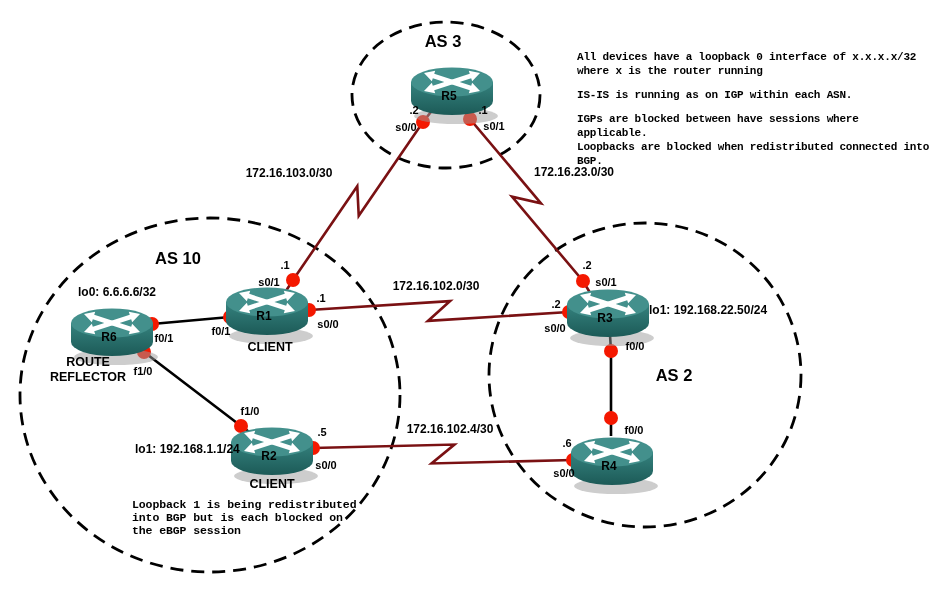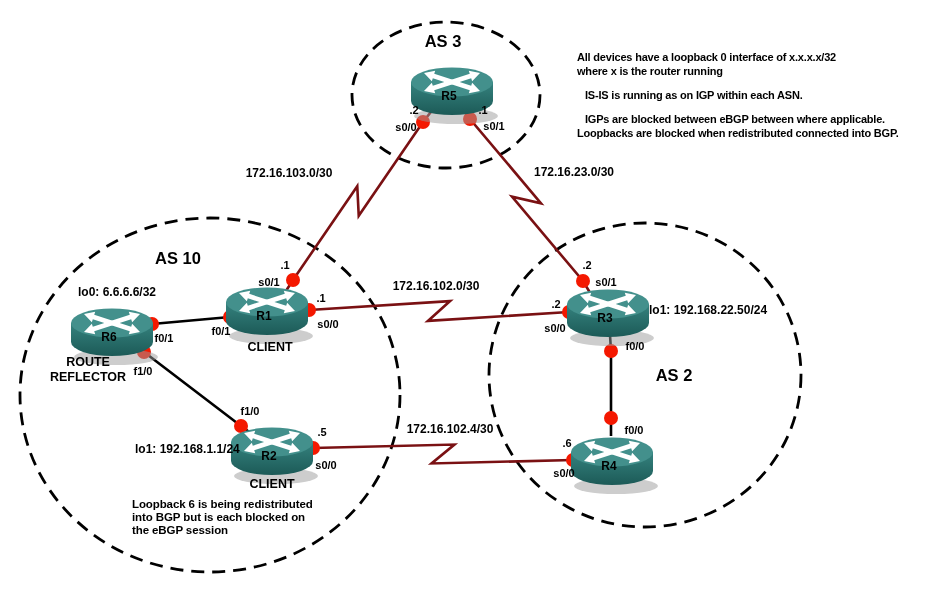"All devices have a loopback" .notes { font-family: none -> Liberation Mono, monospace }
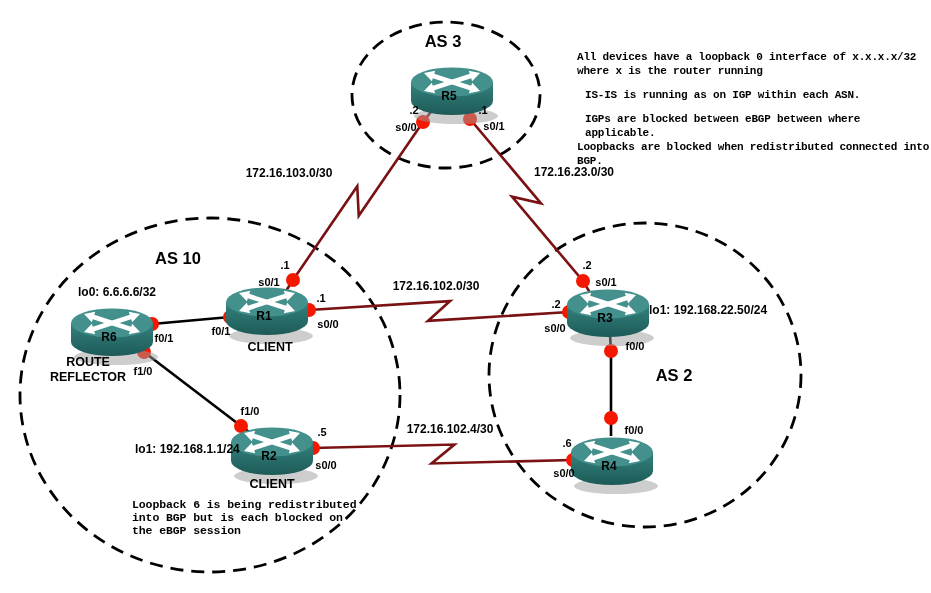"IS-IS is running as on" .notes-right .gap { margin-left: 8px -> none }
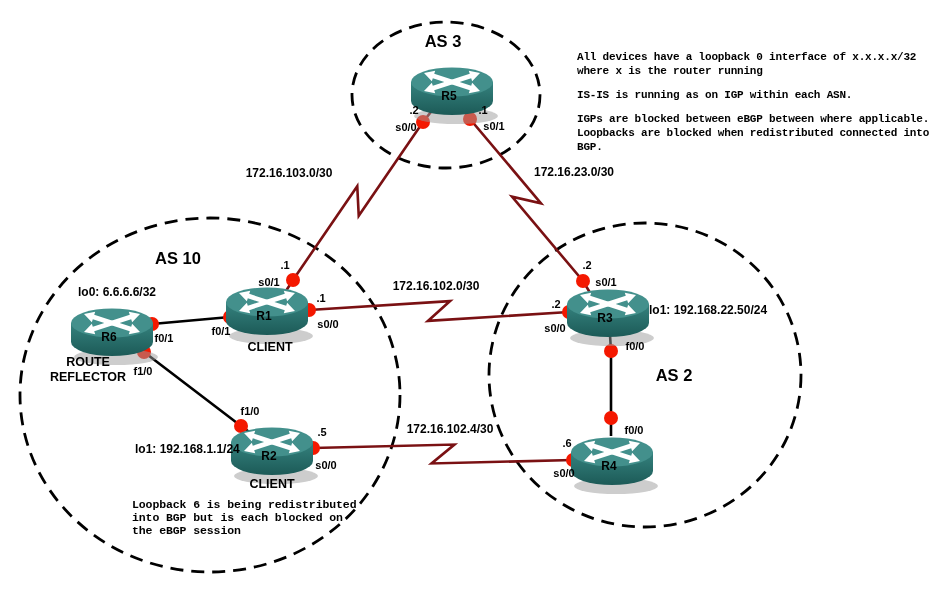"IGPs are blocked between eBGP" div.gap { text: eBGP between -> have sessions }
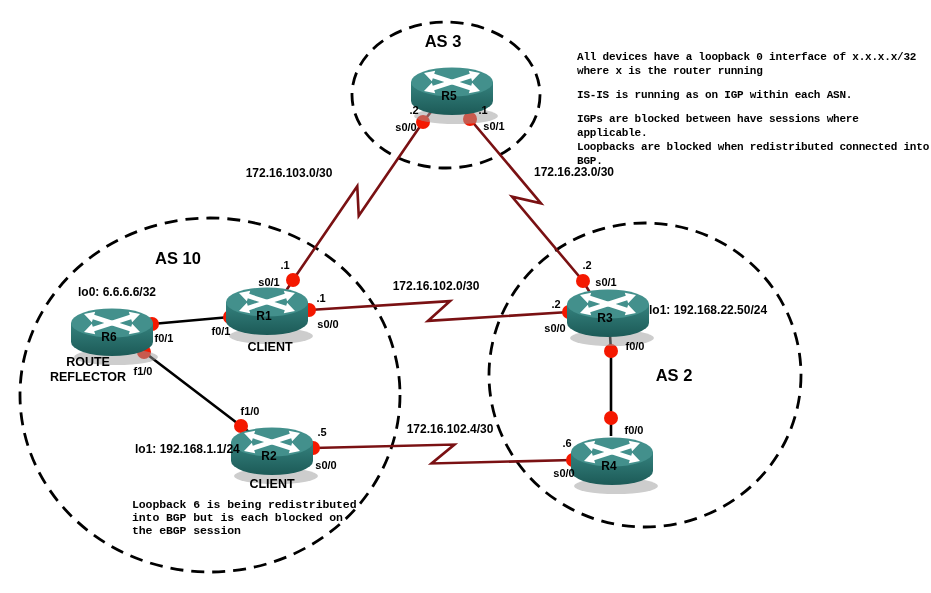"Loopback 6 is being redistributed" div { text: 6 -> 1 }
